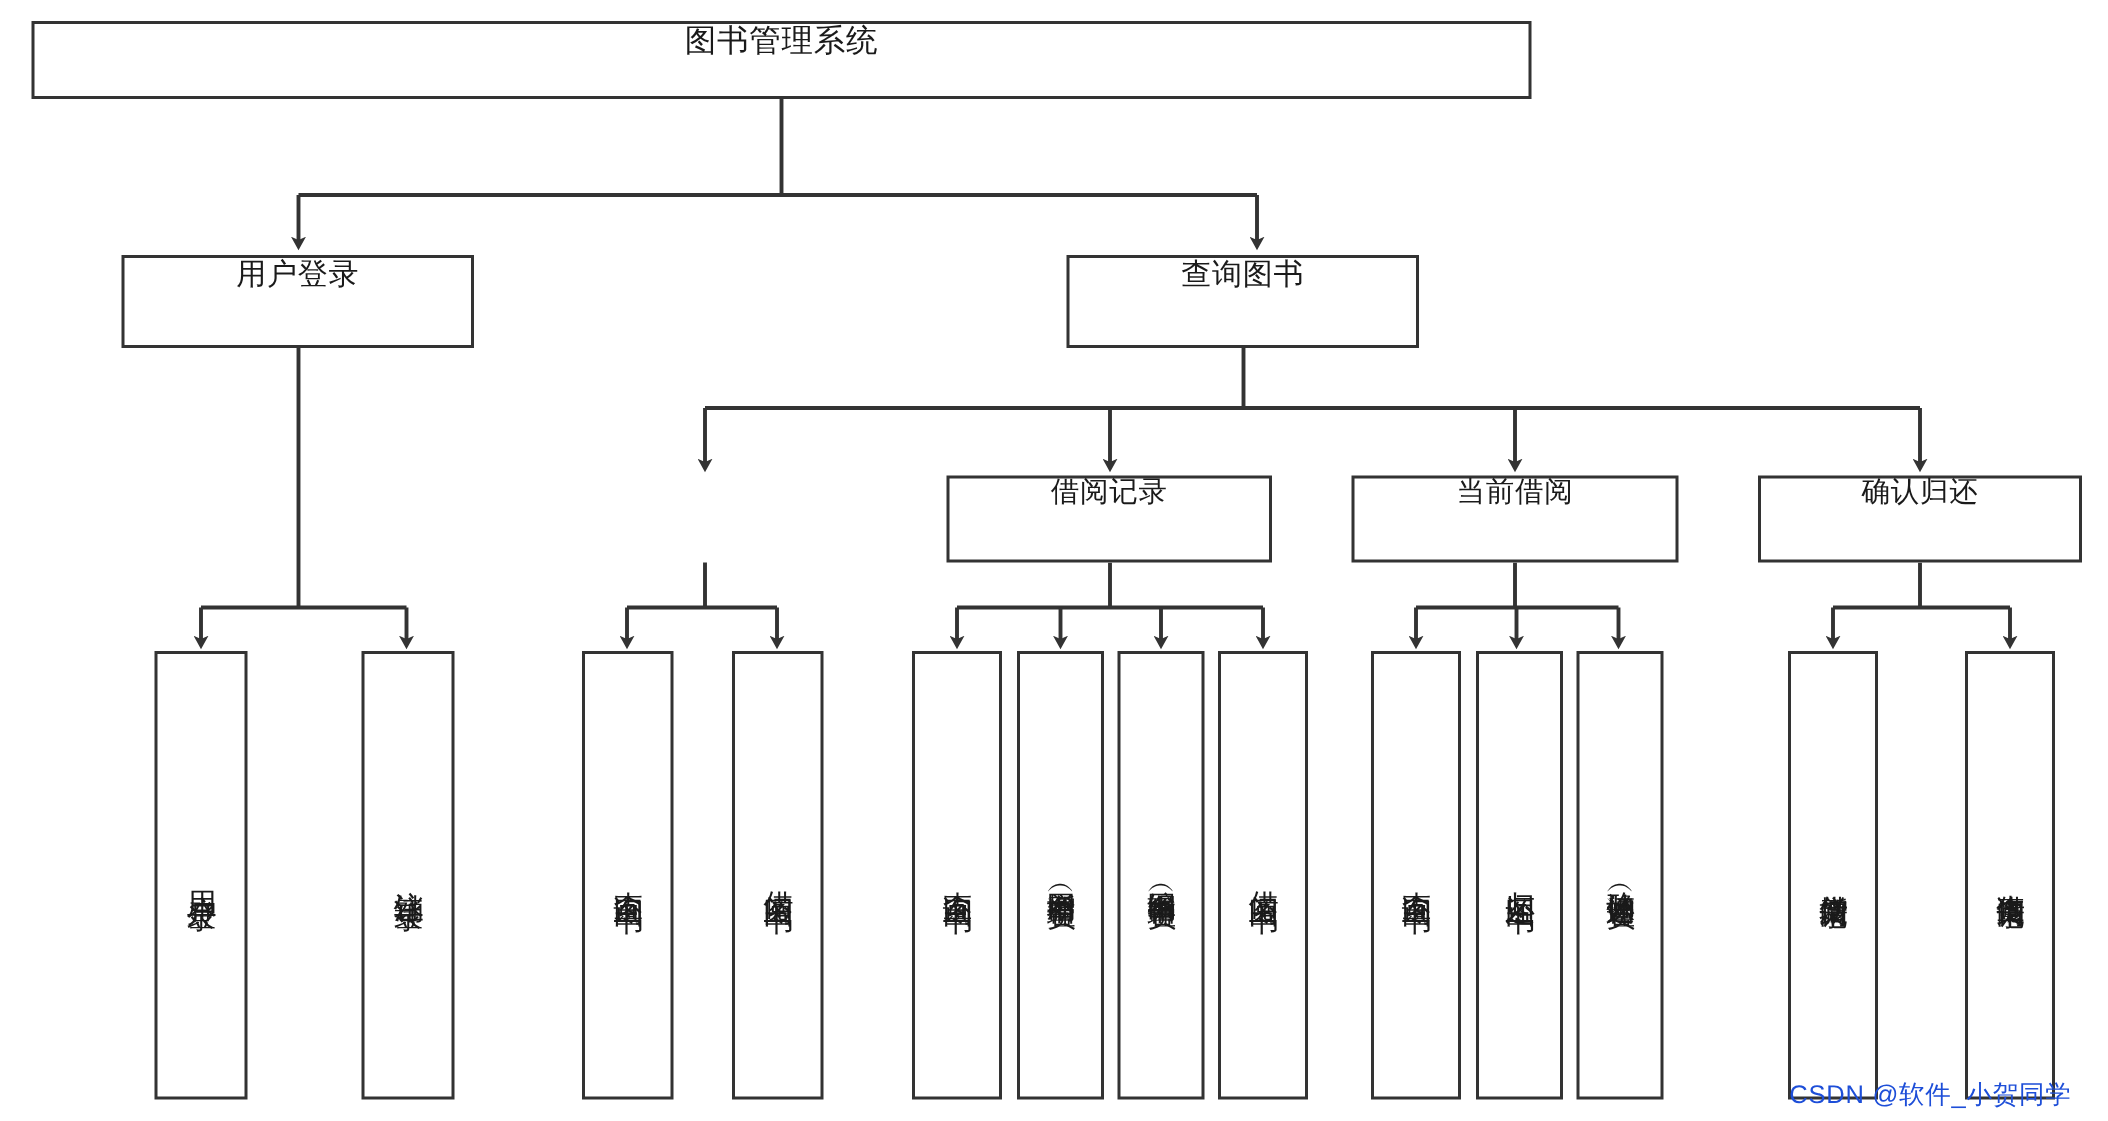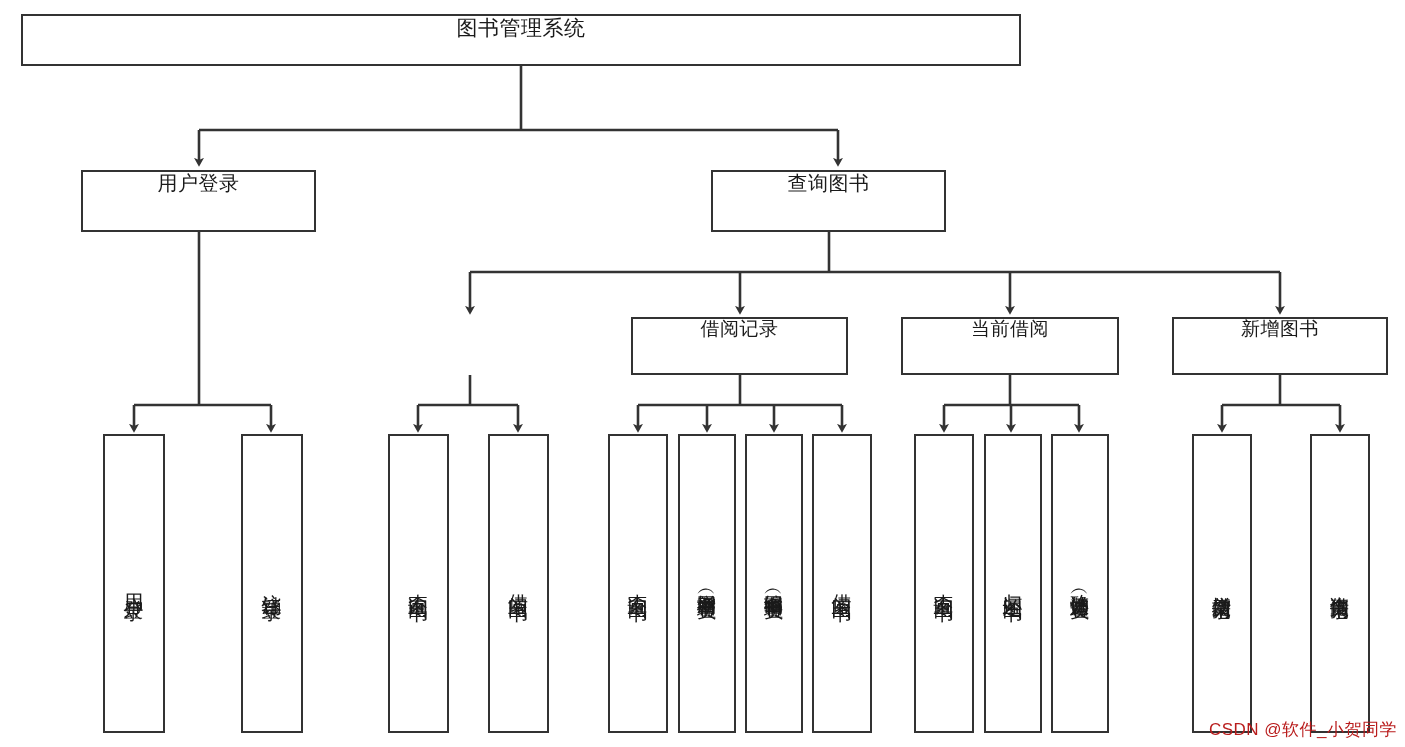"新增图书" span.node-label { text: 新增图书 -> 确认归还 }
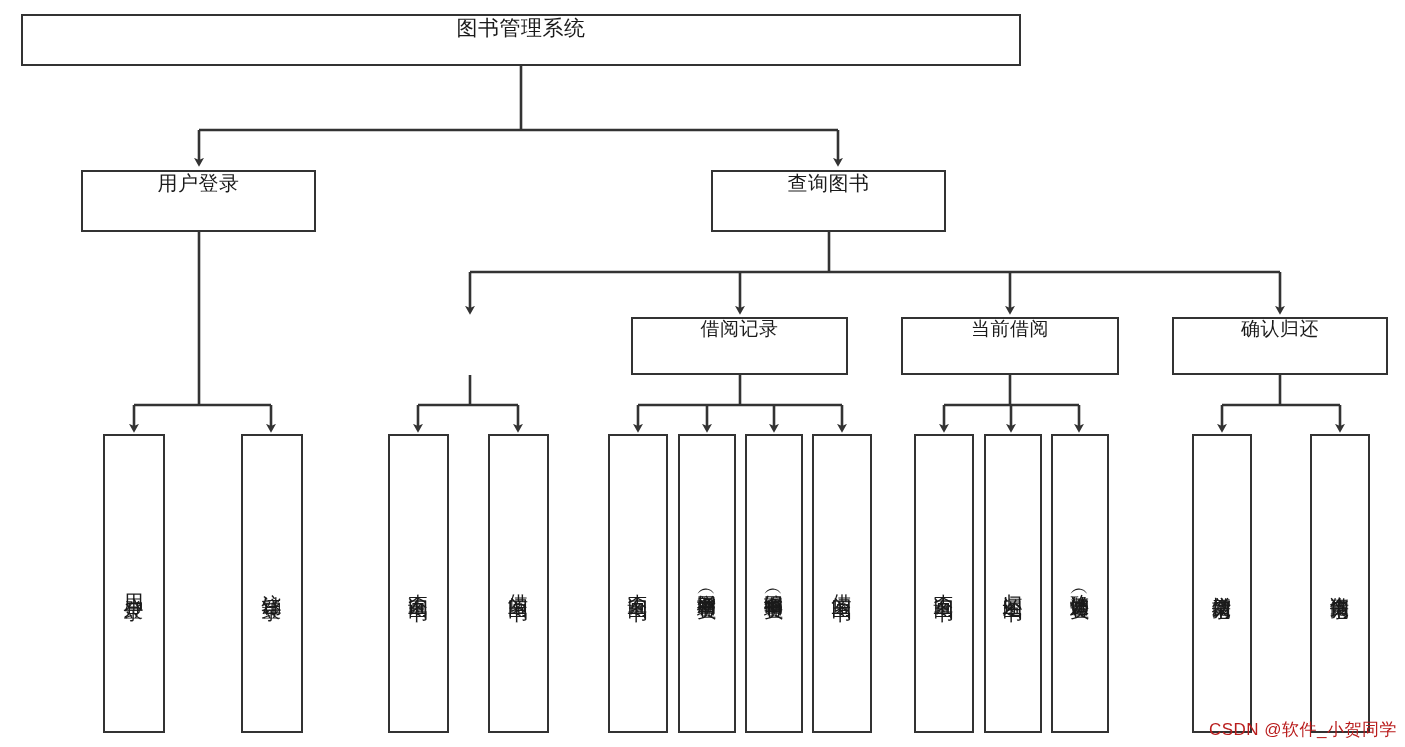"CSDN @软件_小贺同学" #watermark { color: #b91c1c -> #1d4ed8; right: 8px -> 24px }
